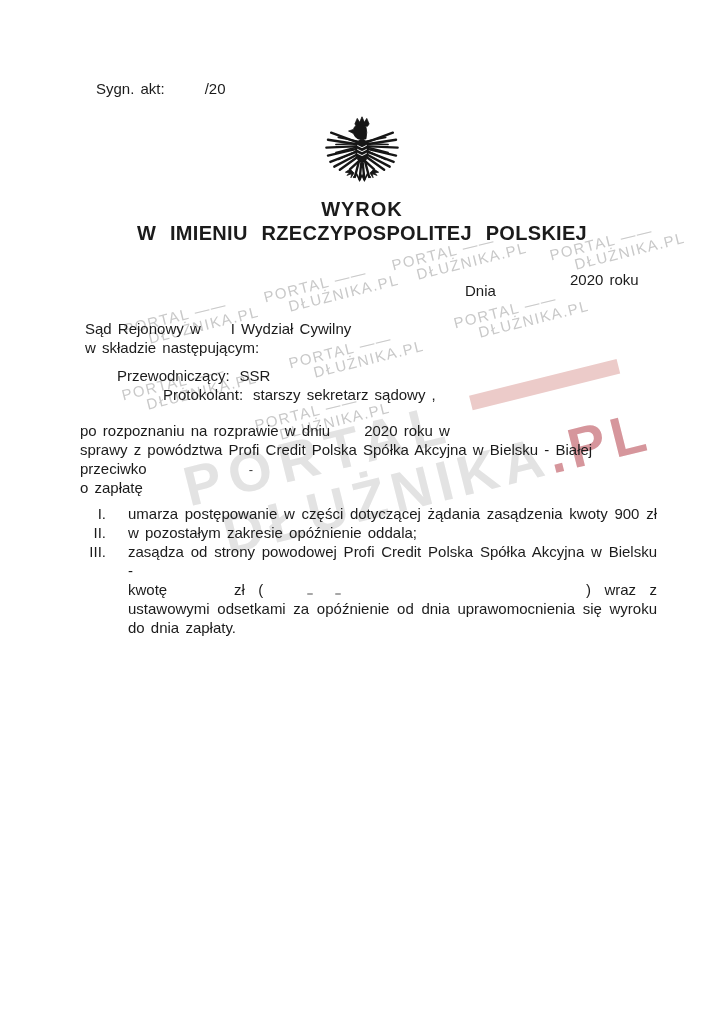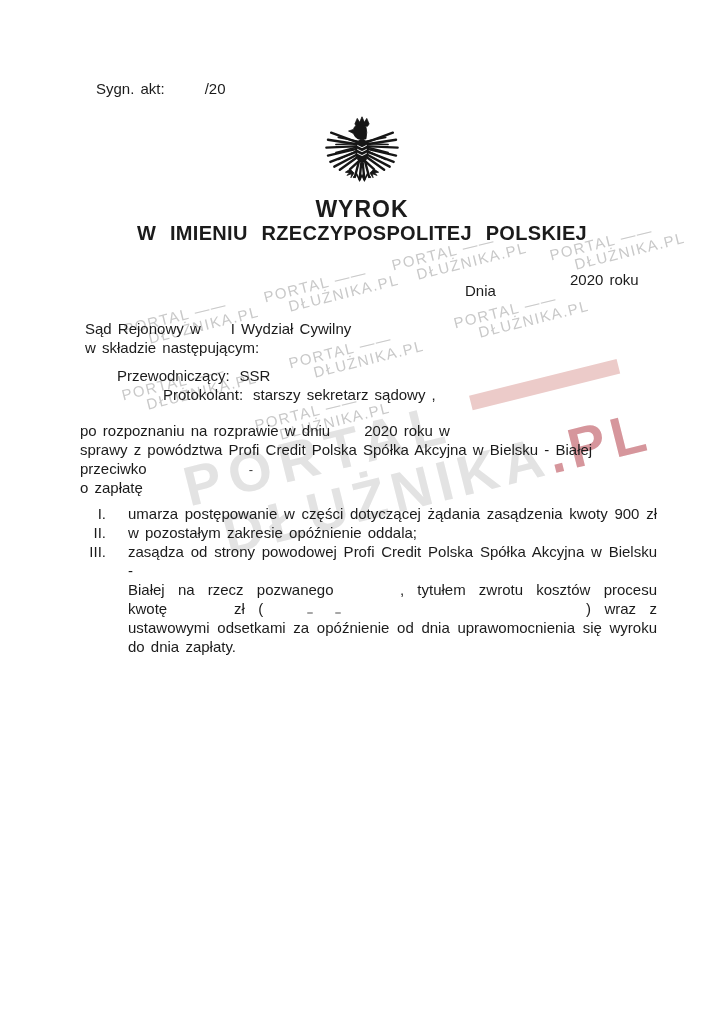"WYROK" .title1 { font-size: 23px -> 20px }
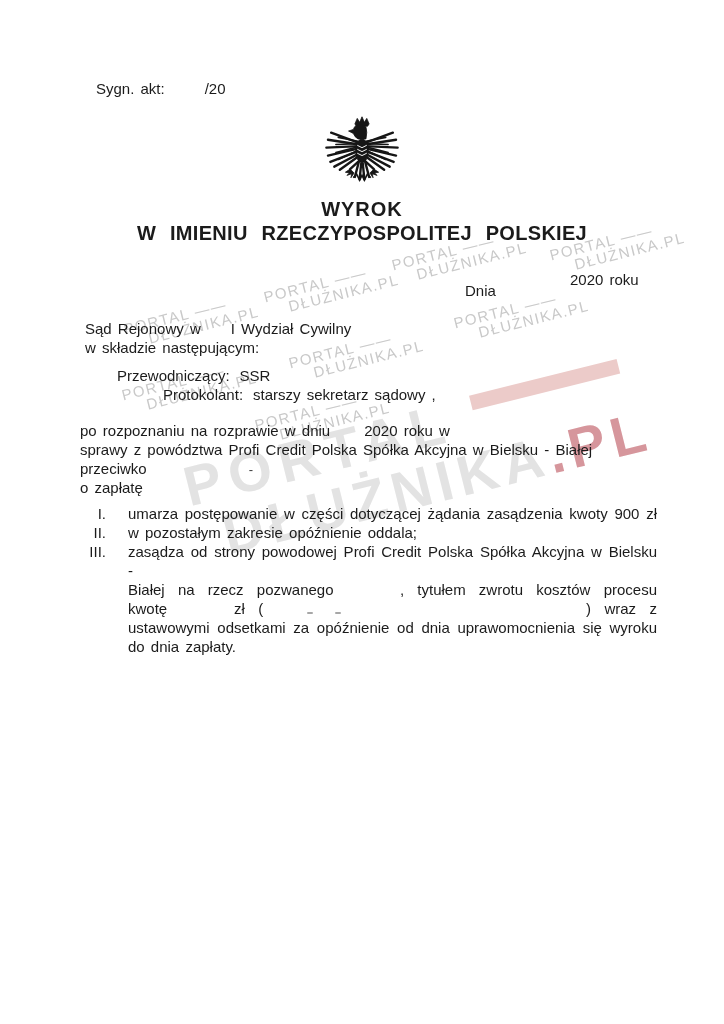"Białej na rzecz pozwanego ," div.jline { html: <div> <span>Białej na rzecz pozwanego</span> <span></span> <span>, tytułem zwrotu kosztów procesu</span> </div> -> none }
